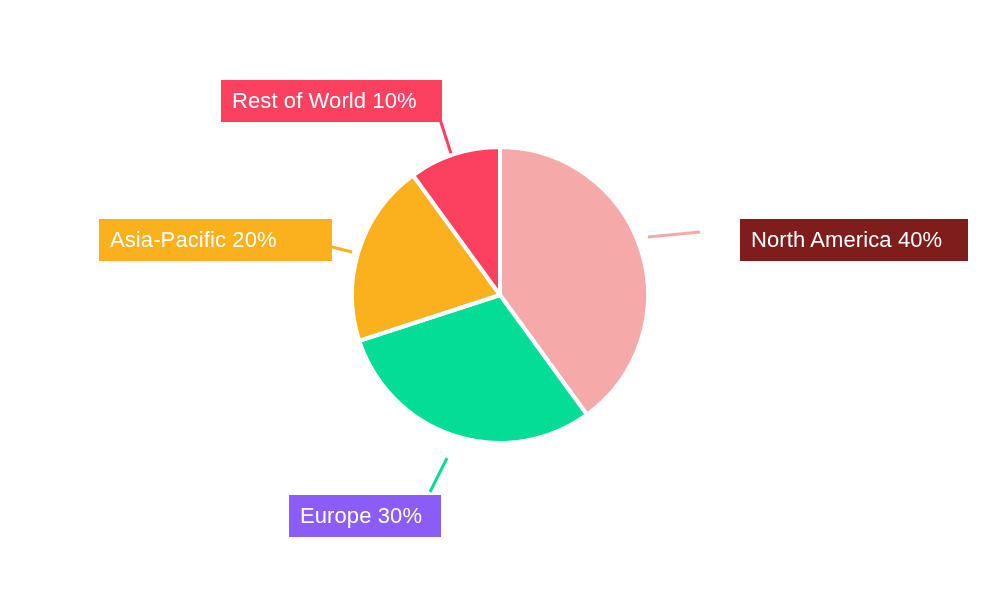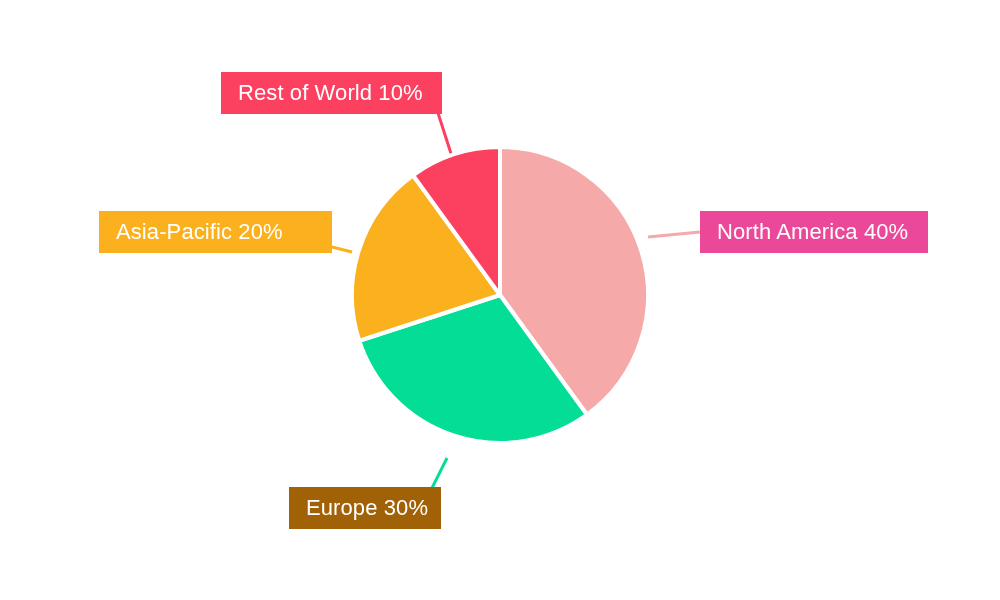"Rest of World 10%" .callout-label { margin-top: none -> 8px; padding: 0 17px -> 0 11px }
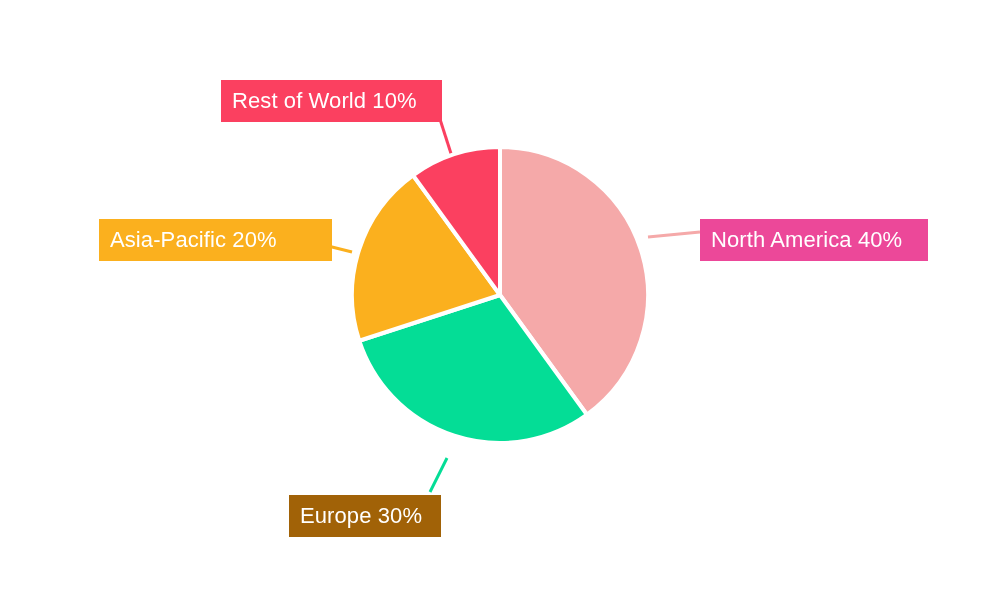"North America 40%" div.callout-label { background: #ec4899 -> #7f1d1d; left: 700px -> 740px }
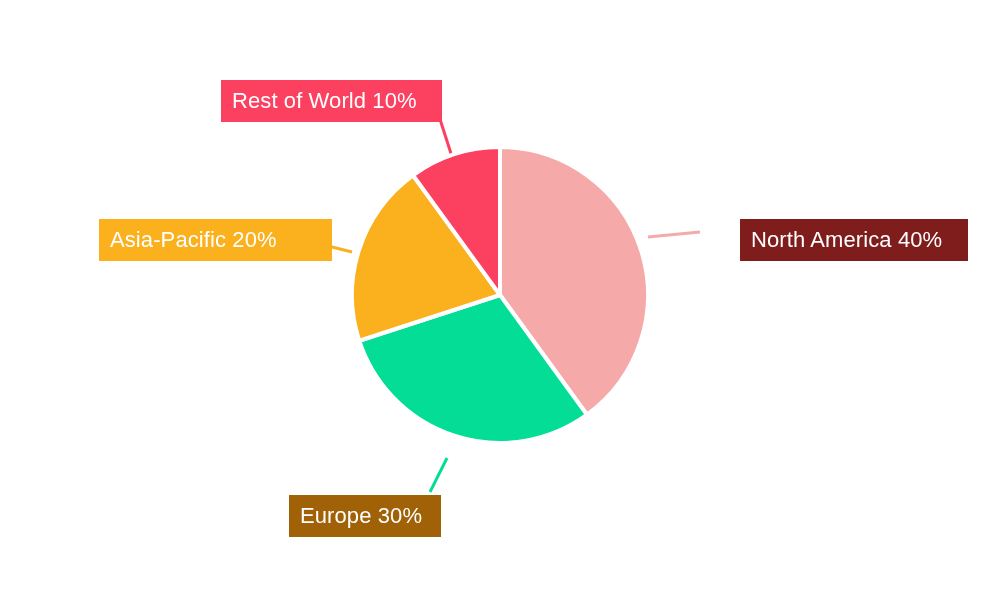"Europe 30%" div.callout-label { background: #a16207 -> #8b5cf6 }
